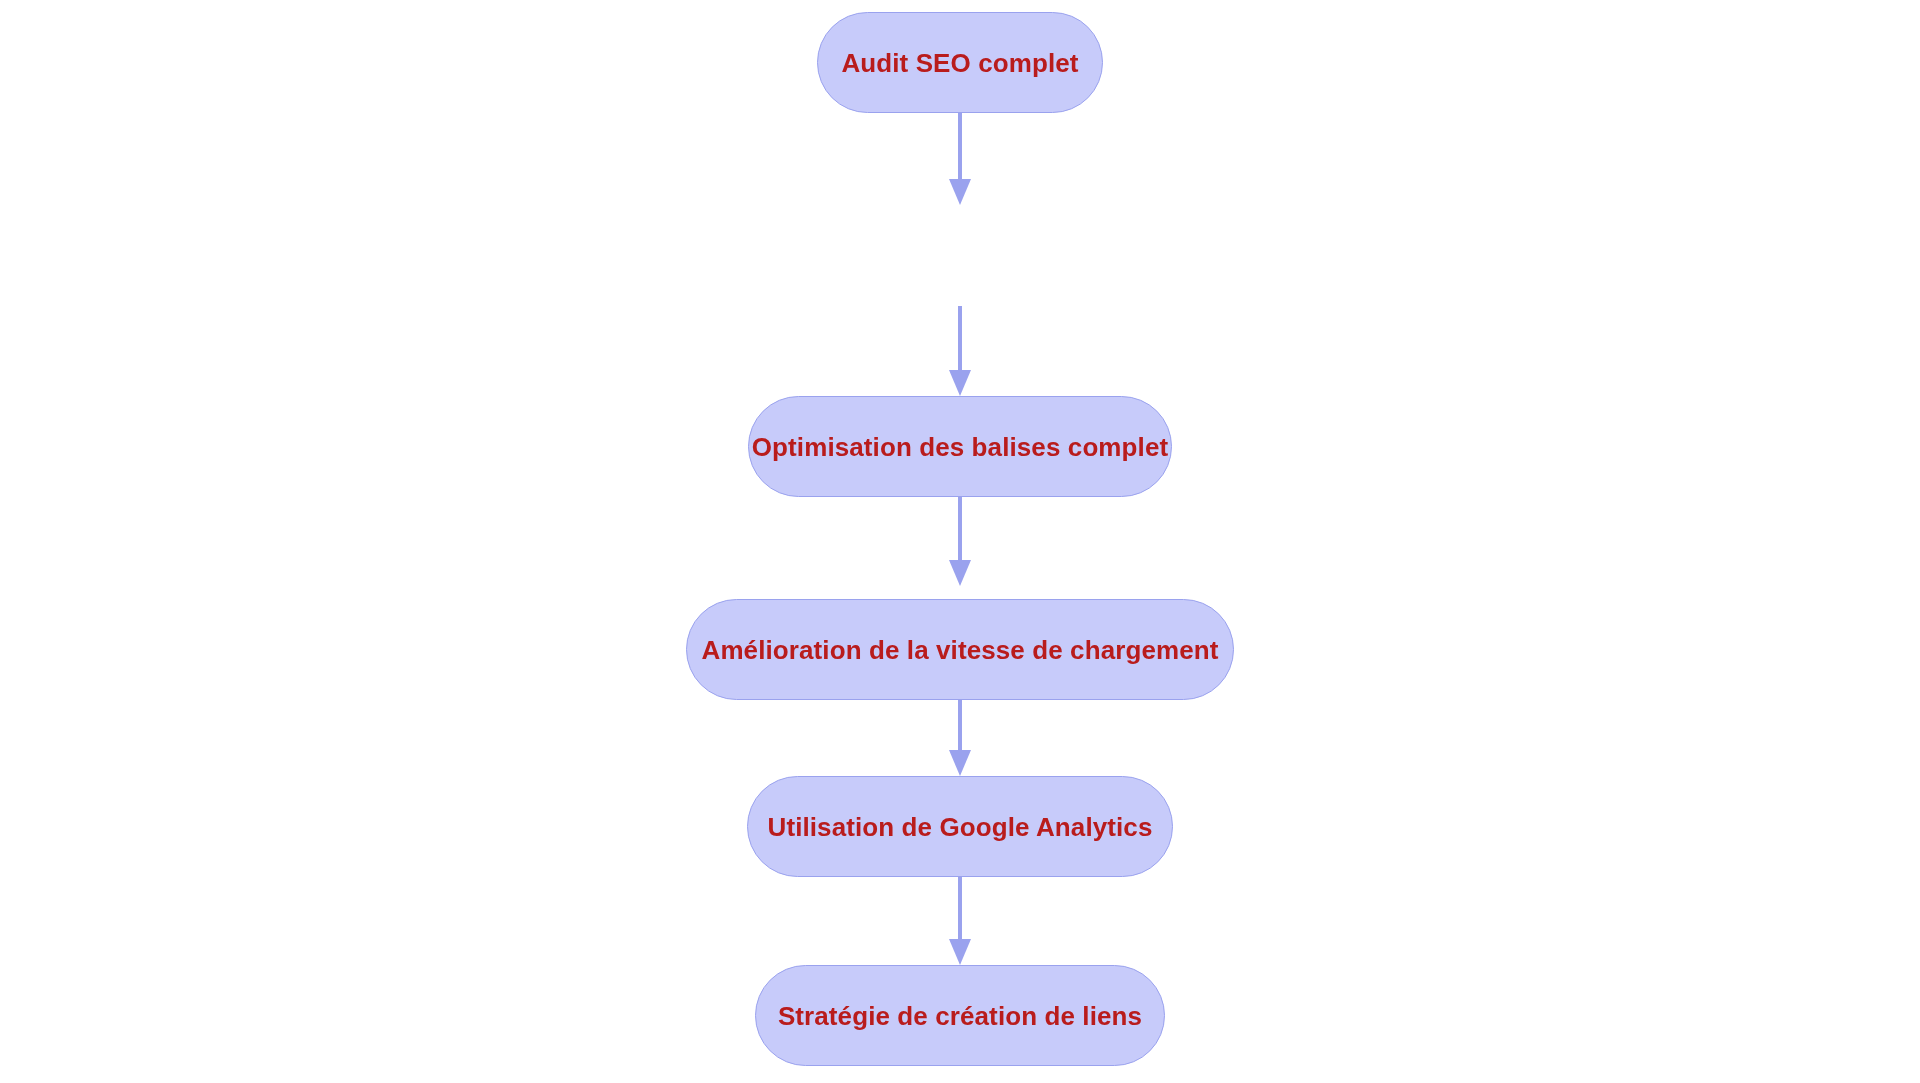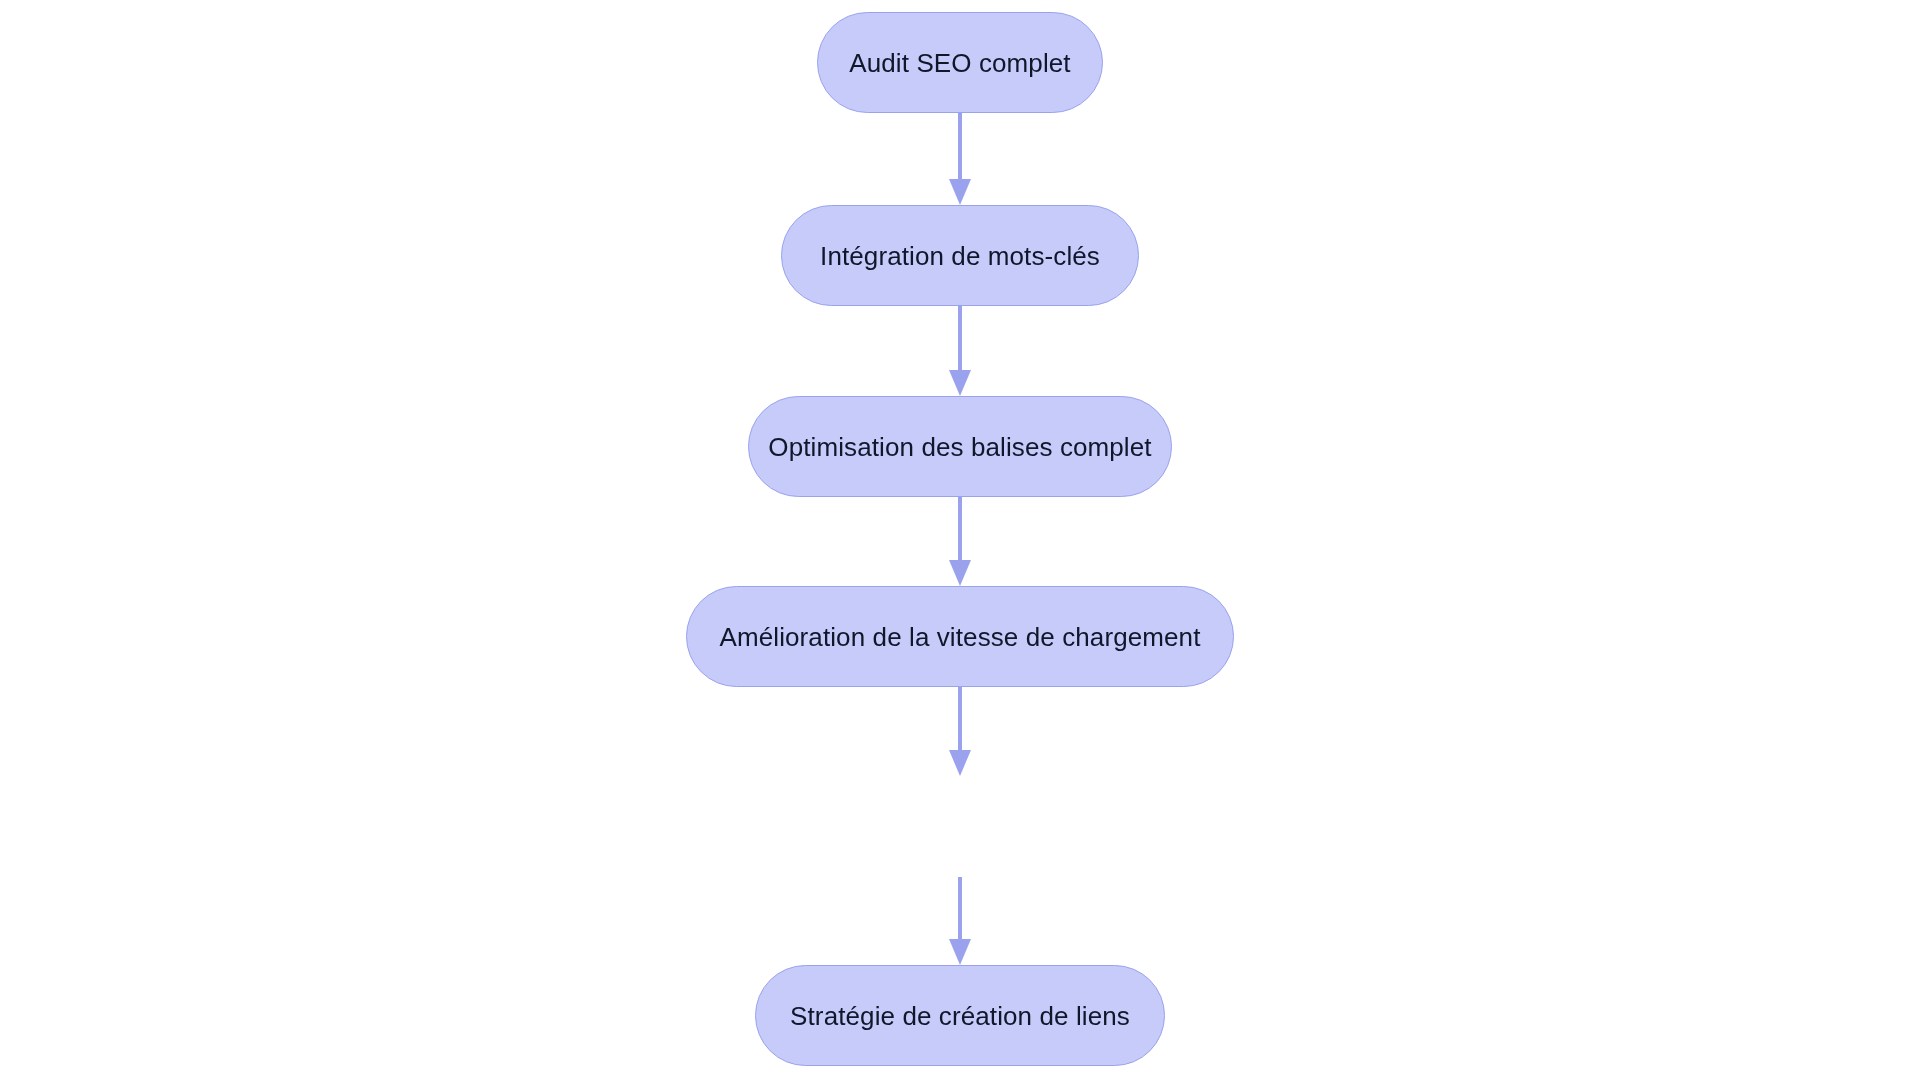"Audit SEO complet" .flow-node-label { color: #0f172a -> #b91c1c; font-weight: 400 -> 700 }
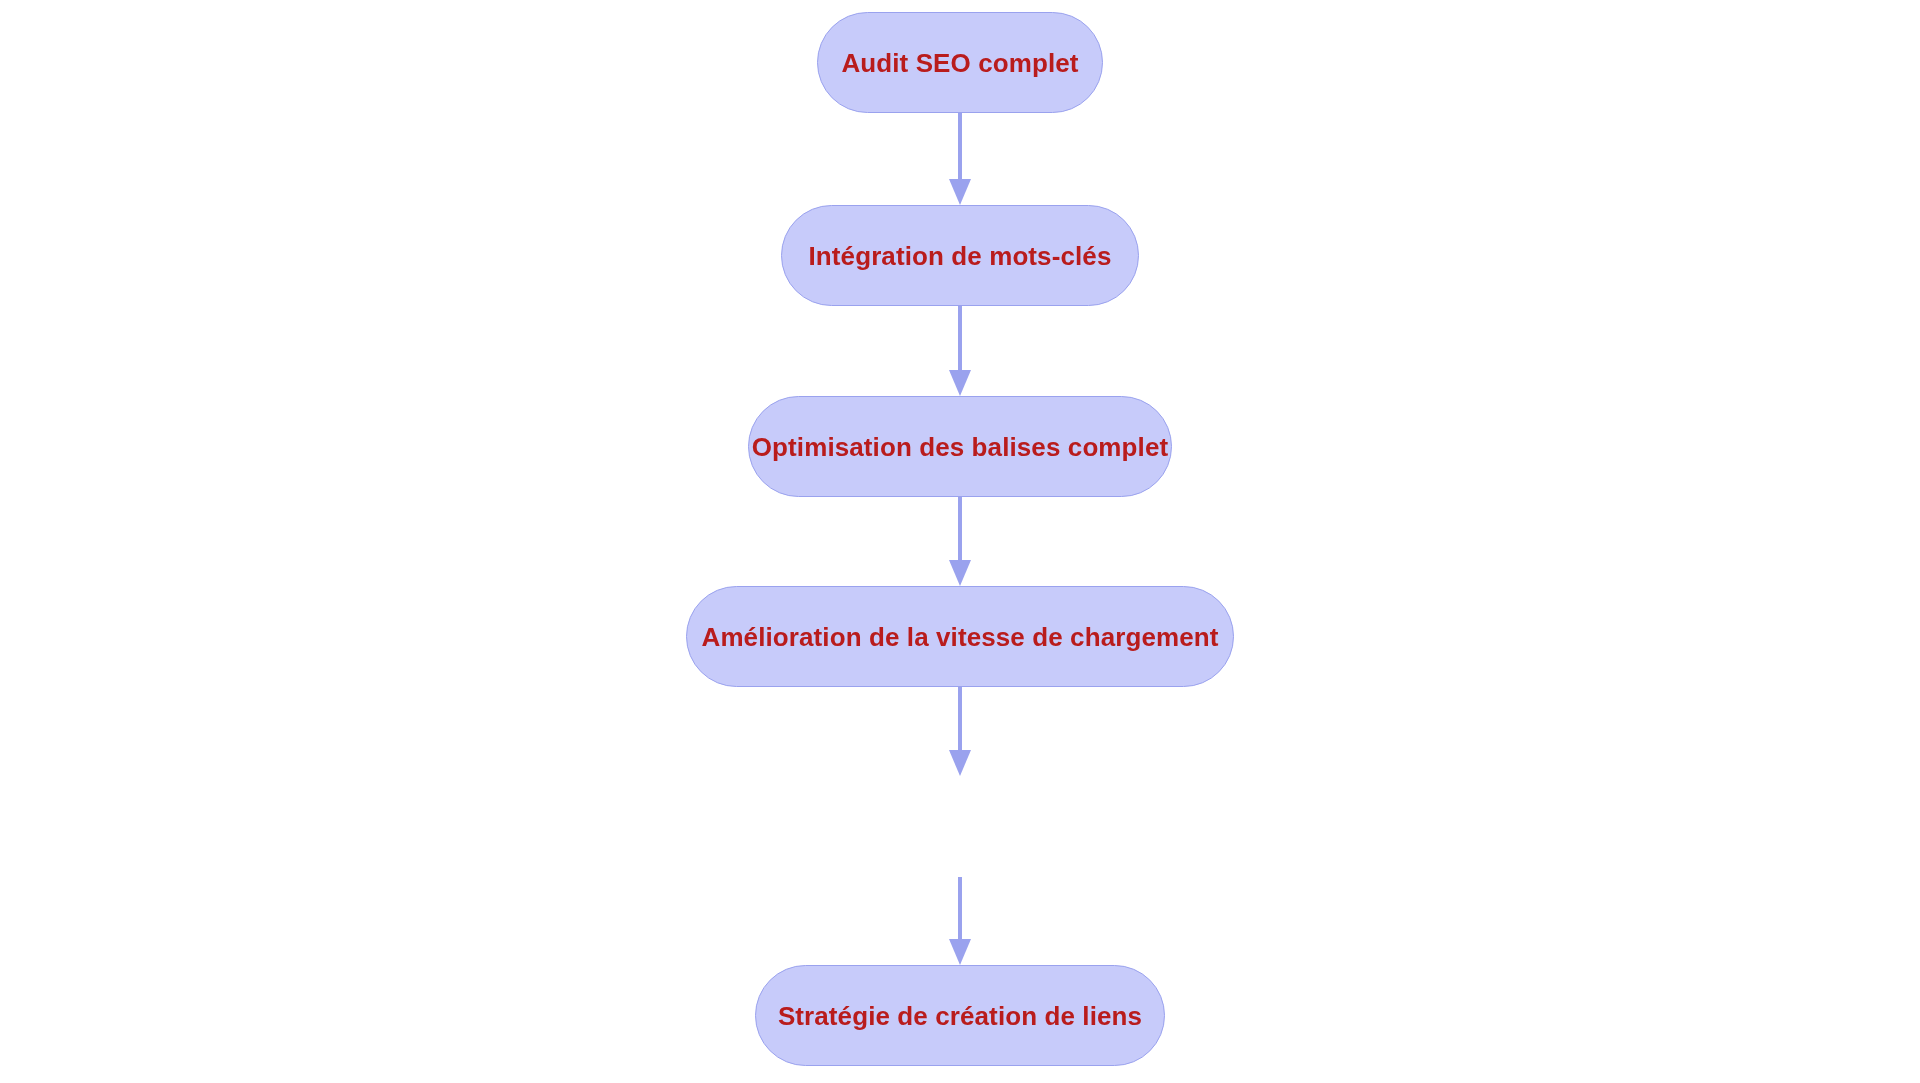"Intégration de mots-clés" div.flow-node { html: <div> <span>Intégration de mots-clés</span> </div> -> none }
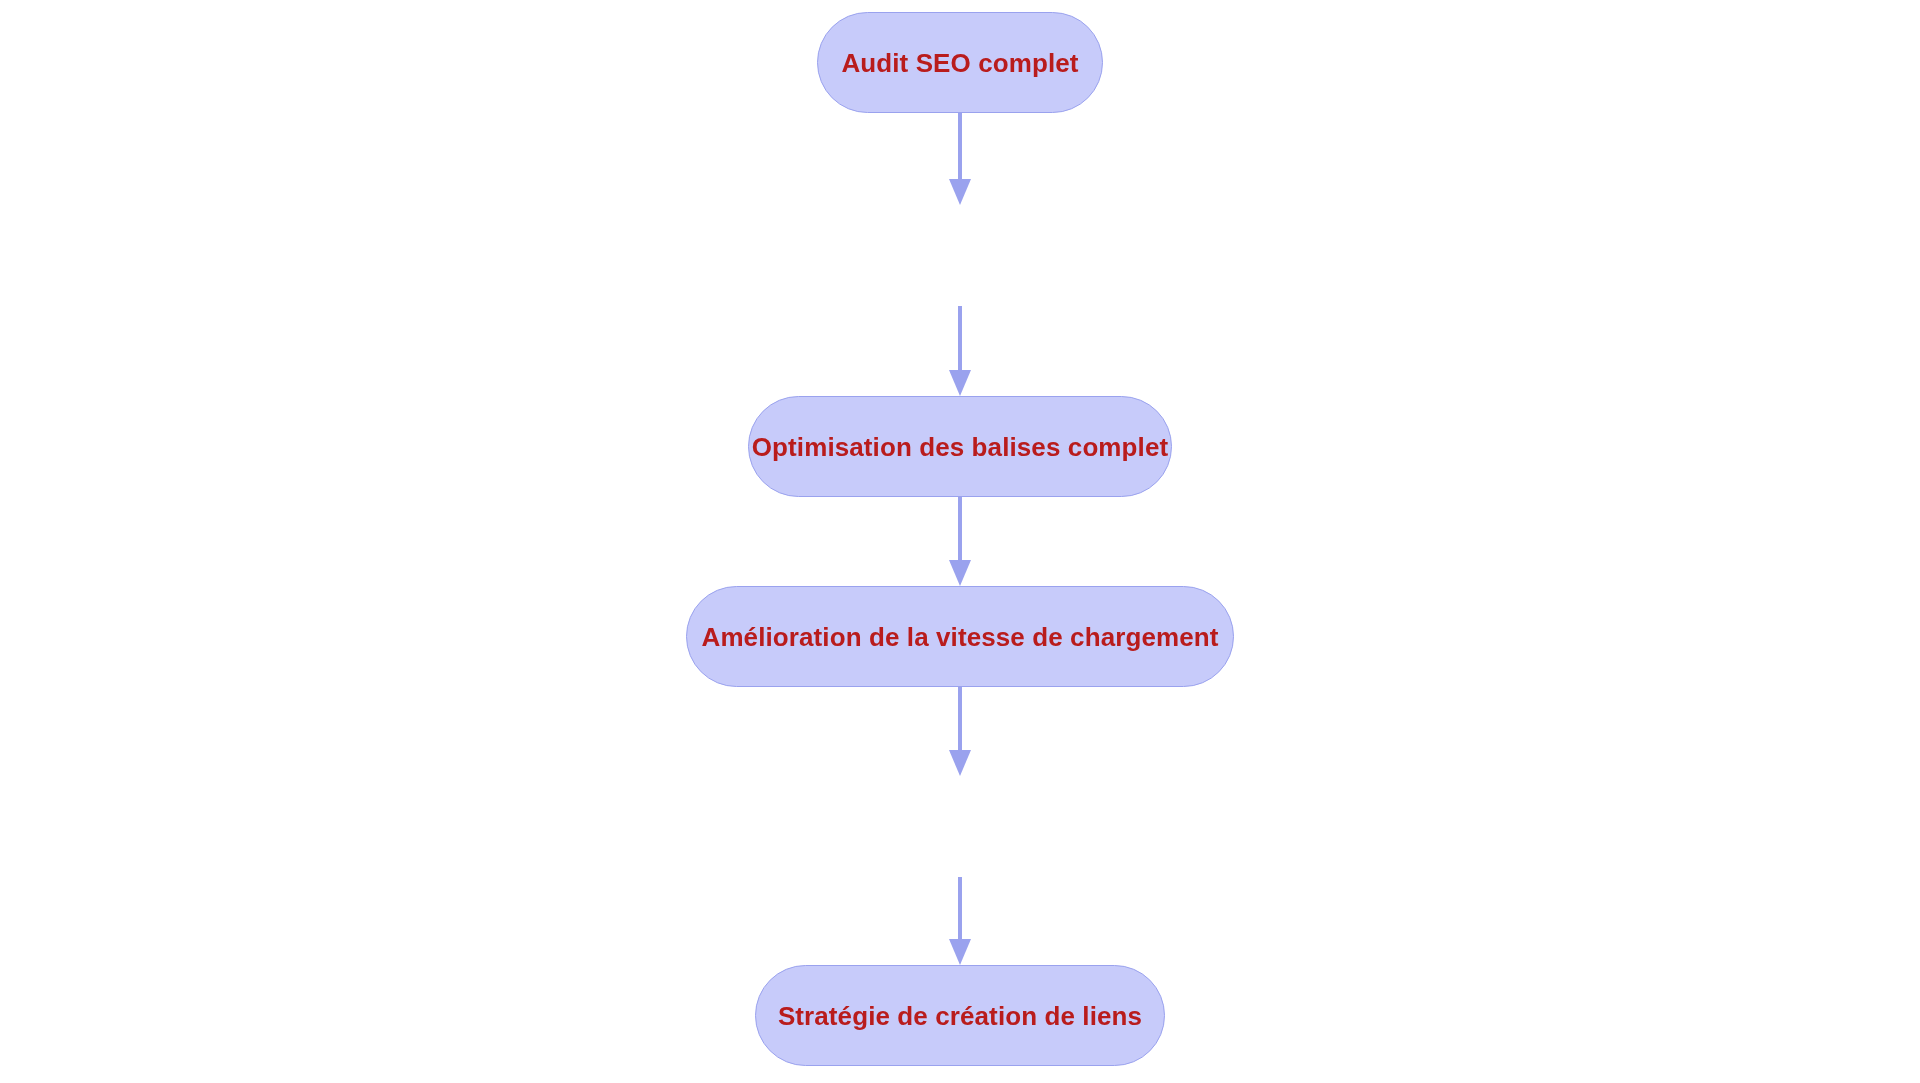"Amélioration de la vitesse de" div.flow-node { top: 586px -> 599px }
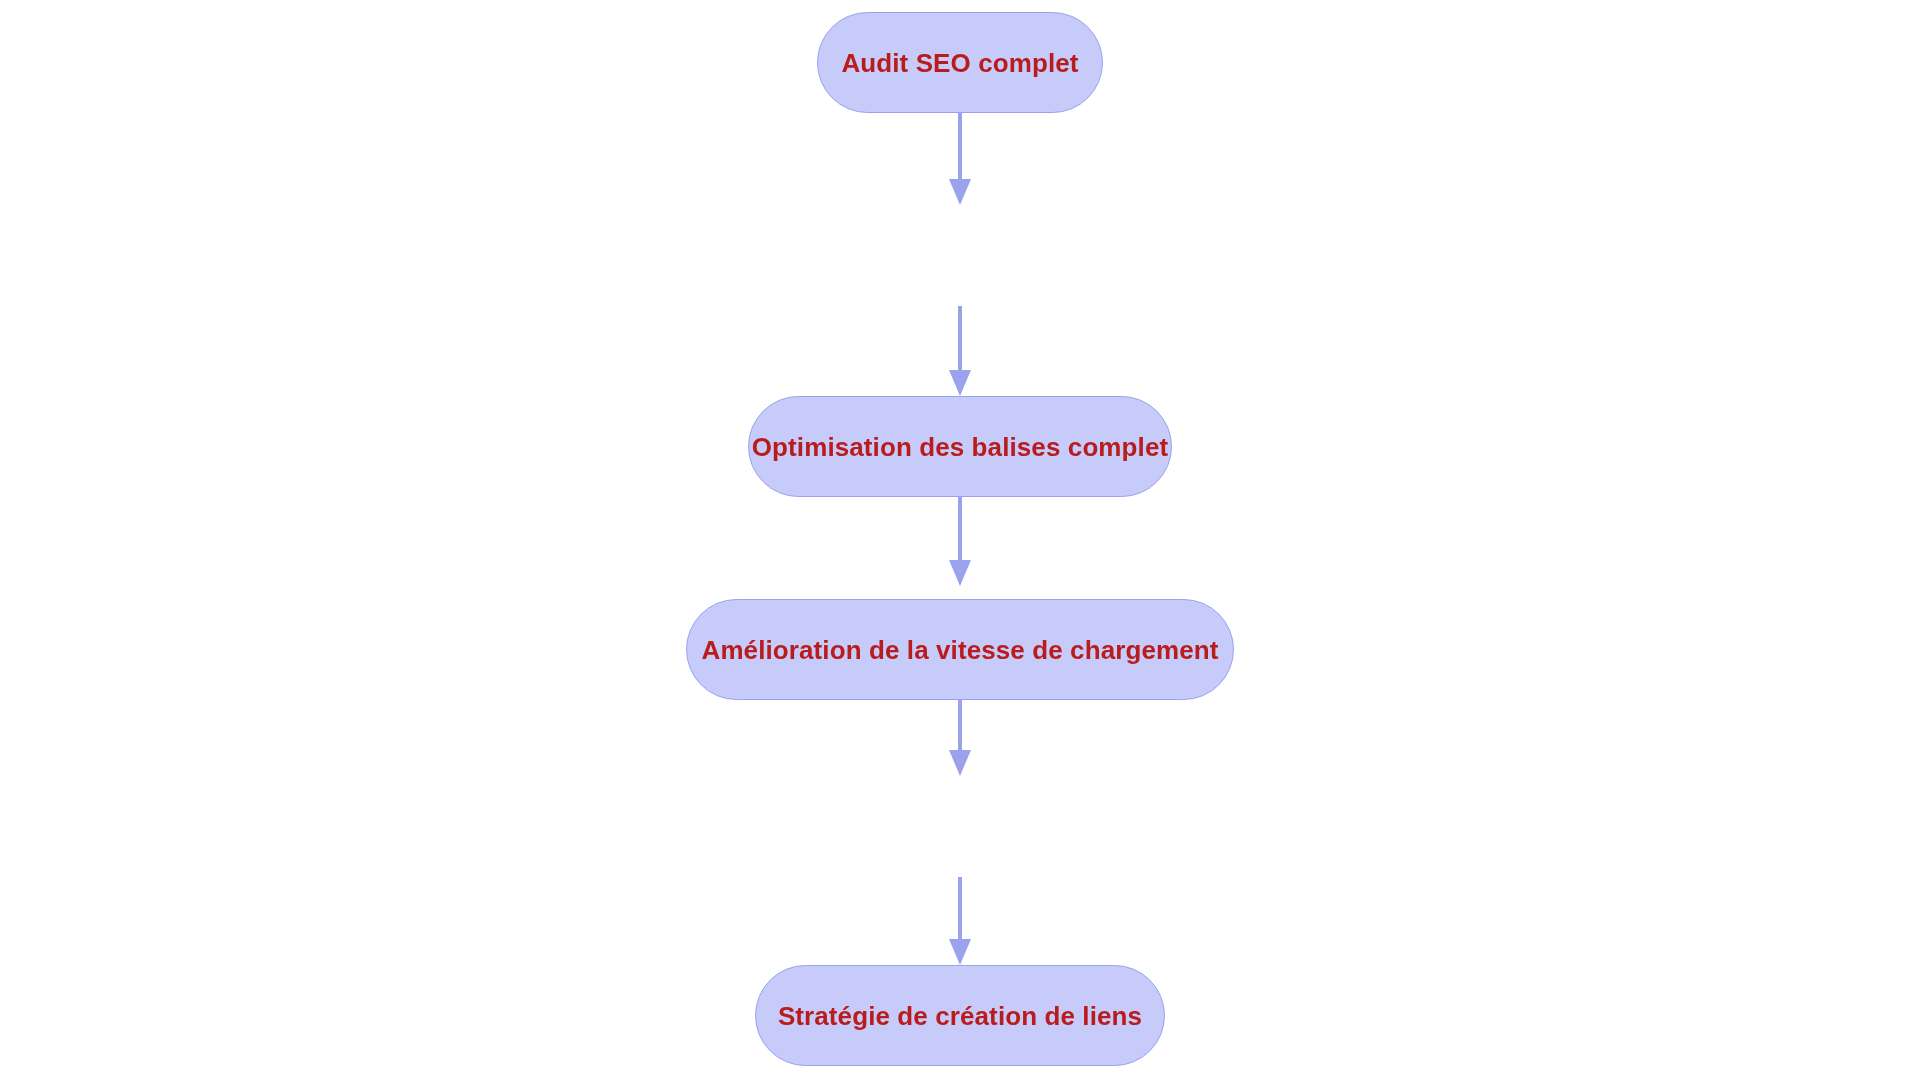"Utilisation de Google Analytics" div.flow-node { html: none -> <div> <span>Utilisation de Google Analytics</span> </div> }
